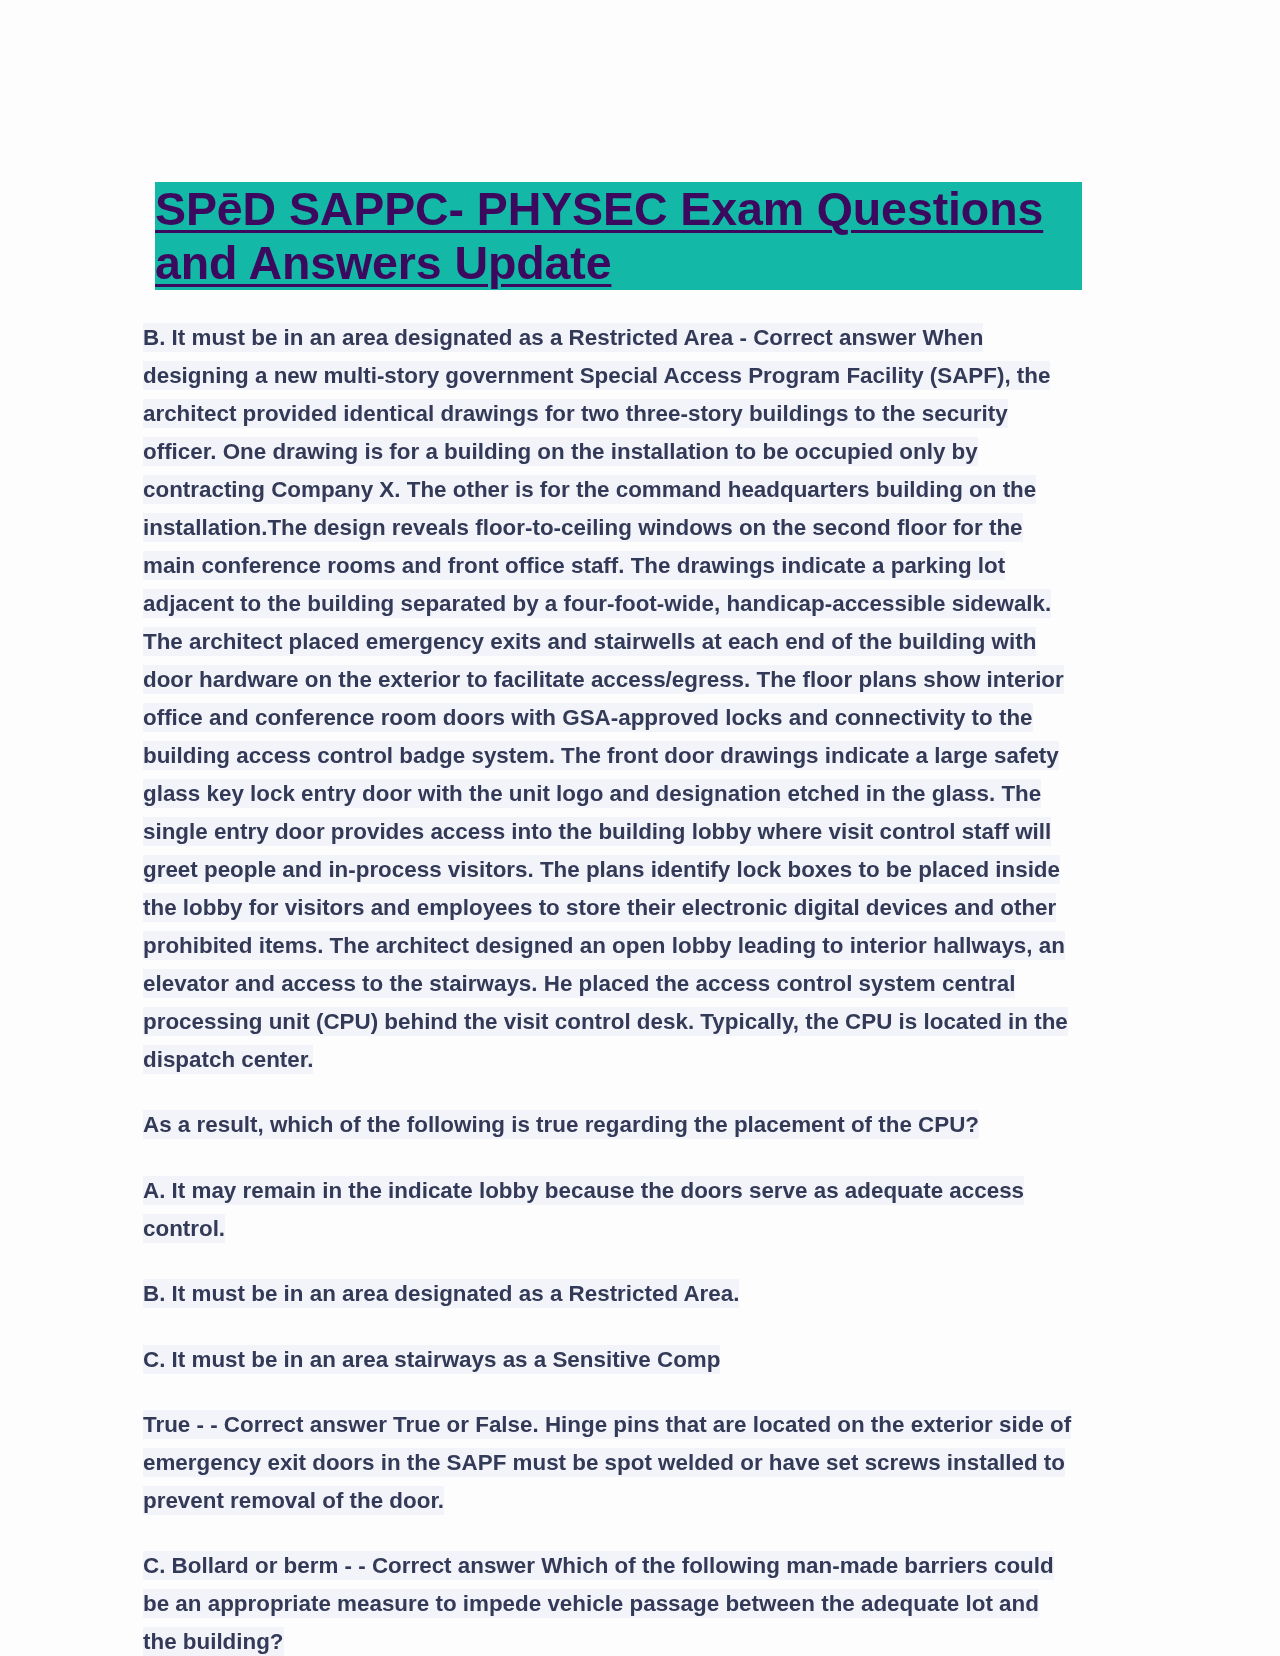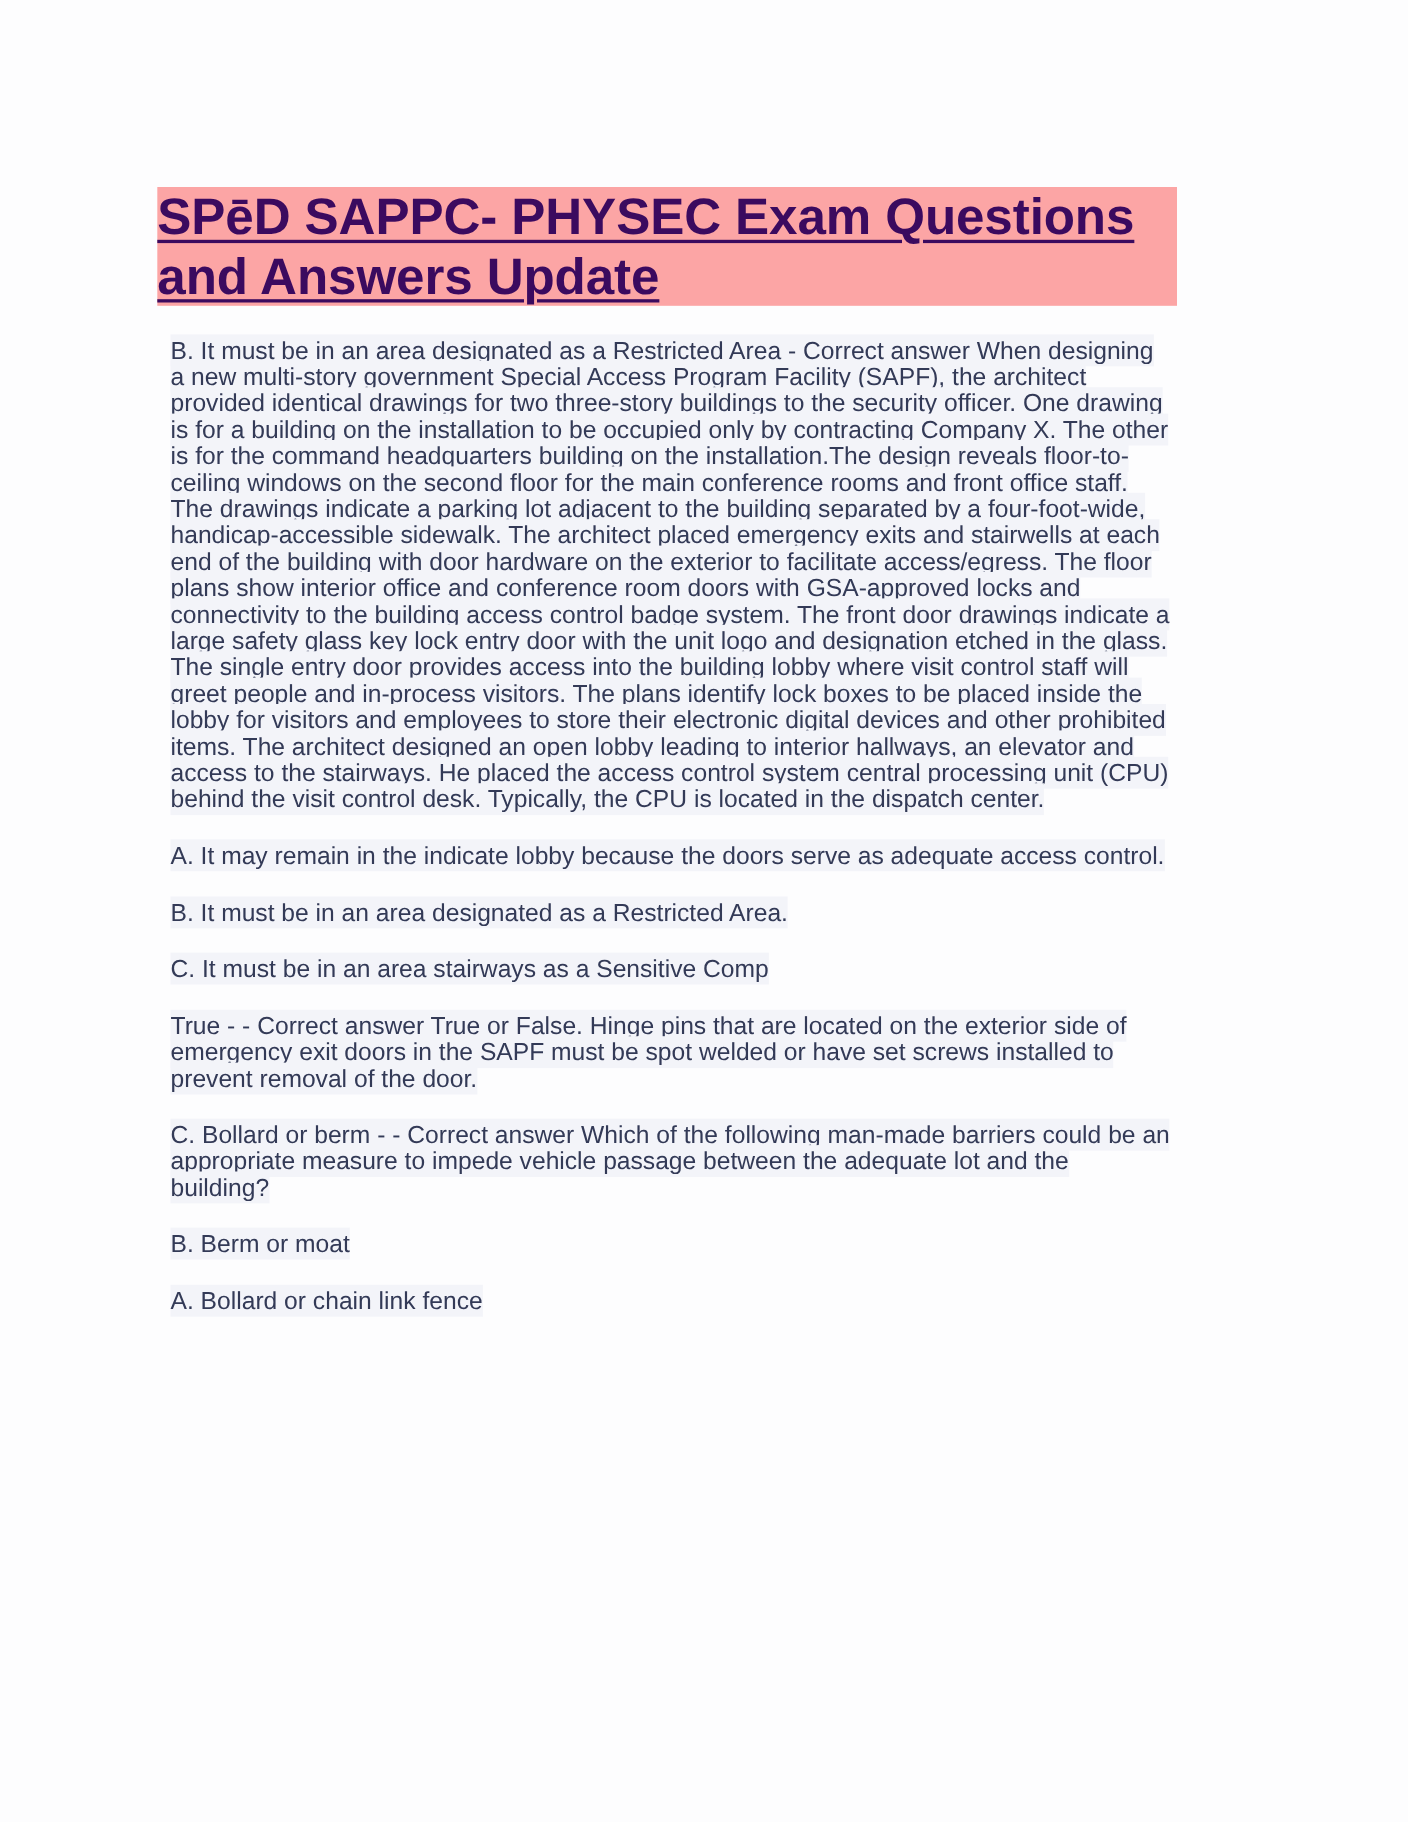"SPēD SAPPC- PHYSEC Exam Questions" .title-block { background: #fca5a5 -> #14b8a6; margin: 0 -> 12px }
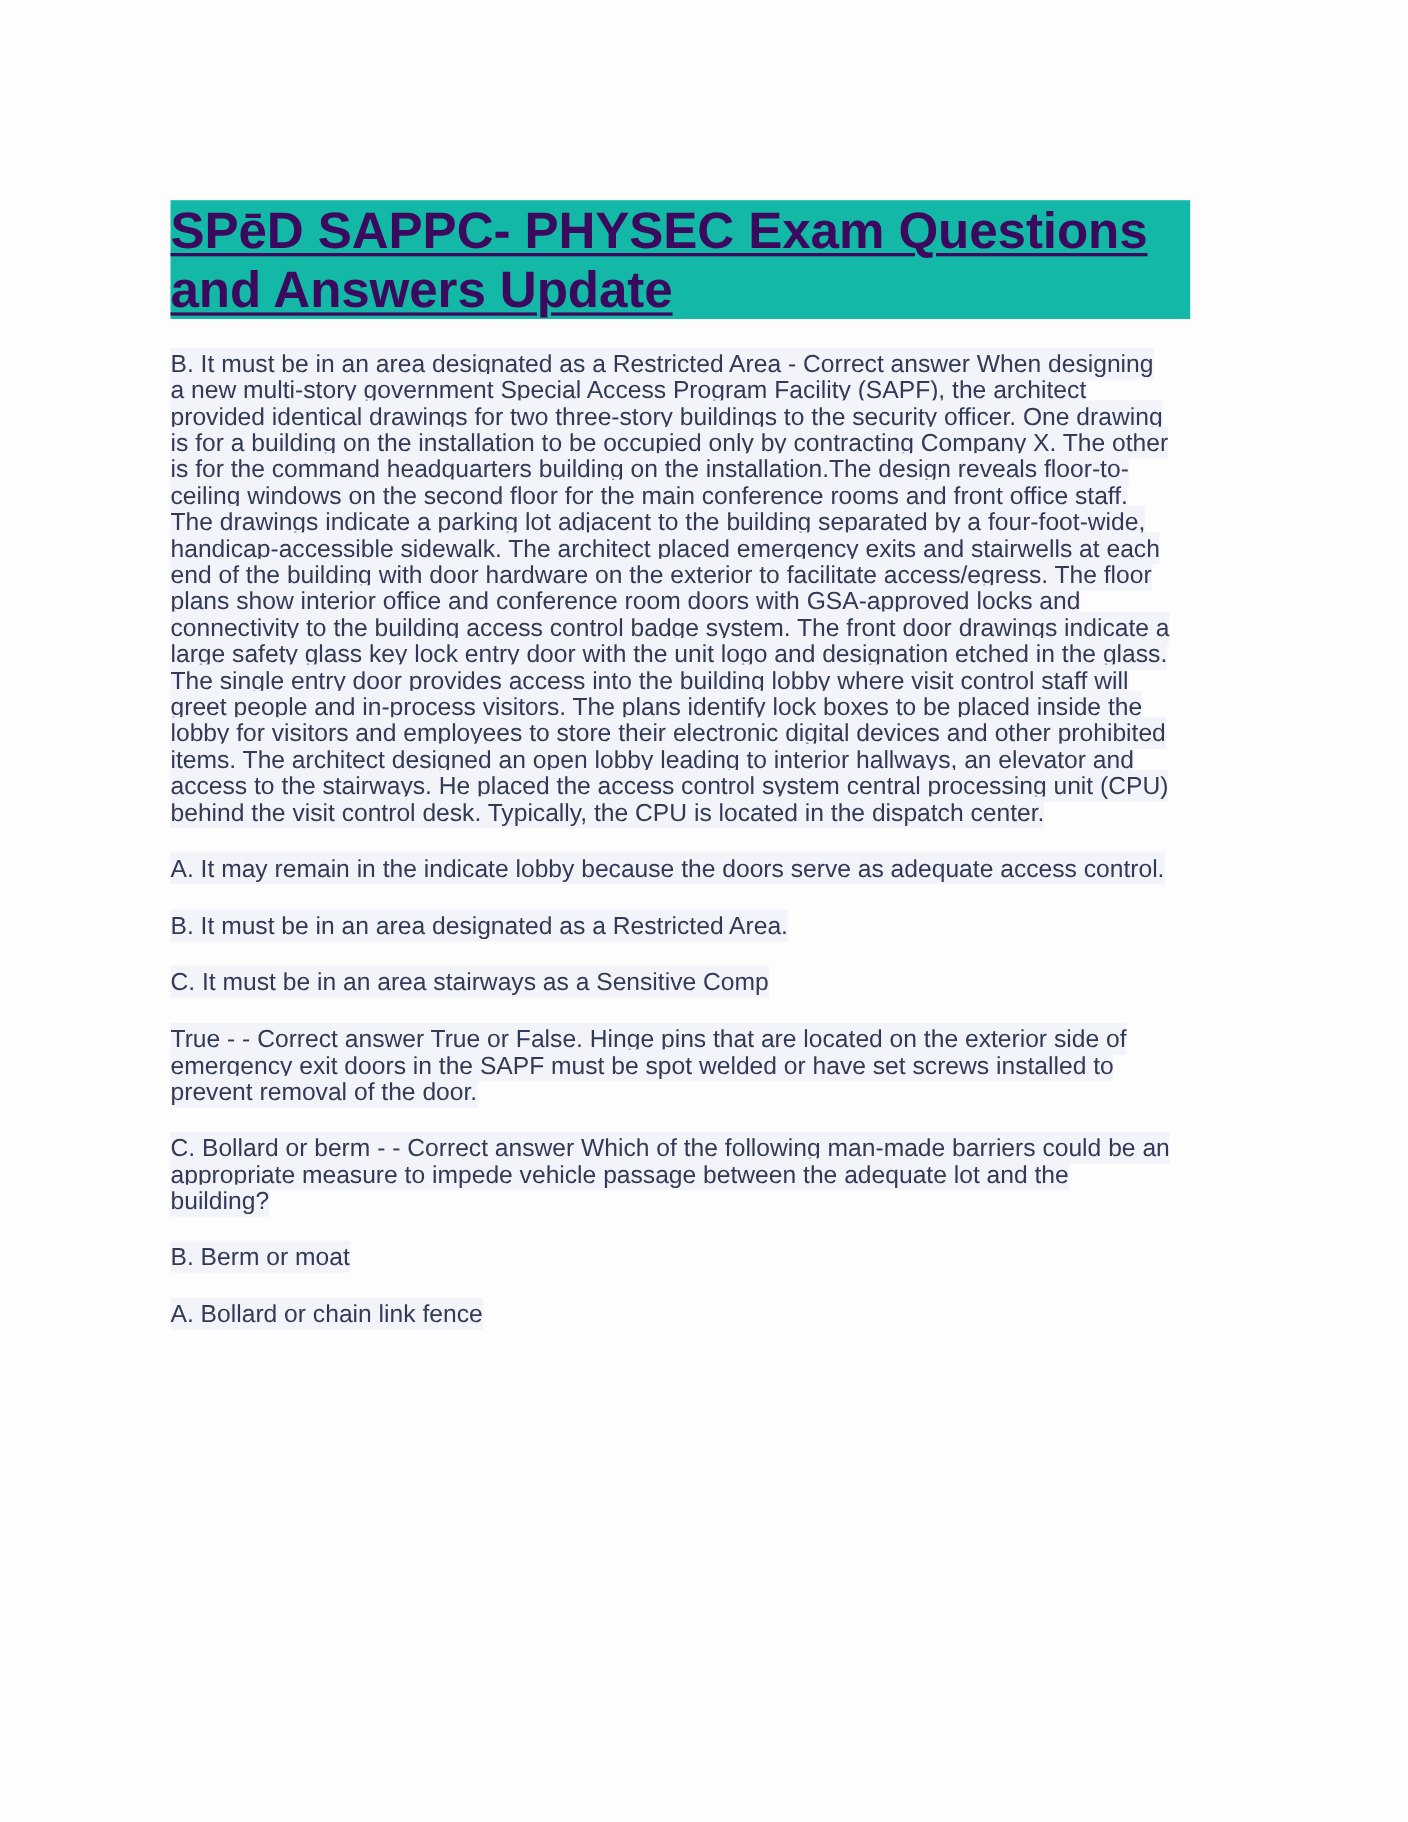"B. It must be in" .para { font-weight: none -> bold; line-height: 24px -> 38px; margin: 12px -> 0 }
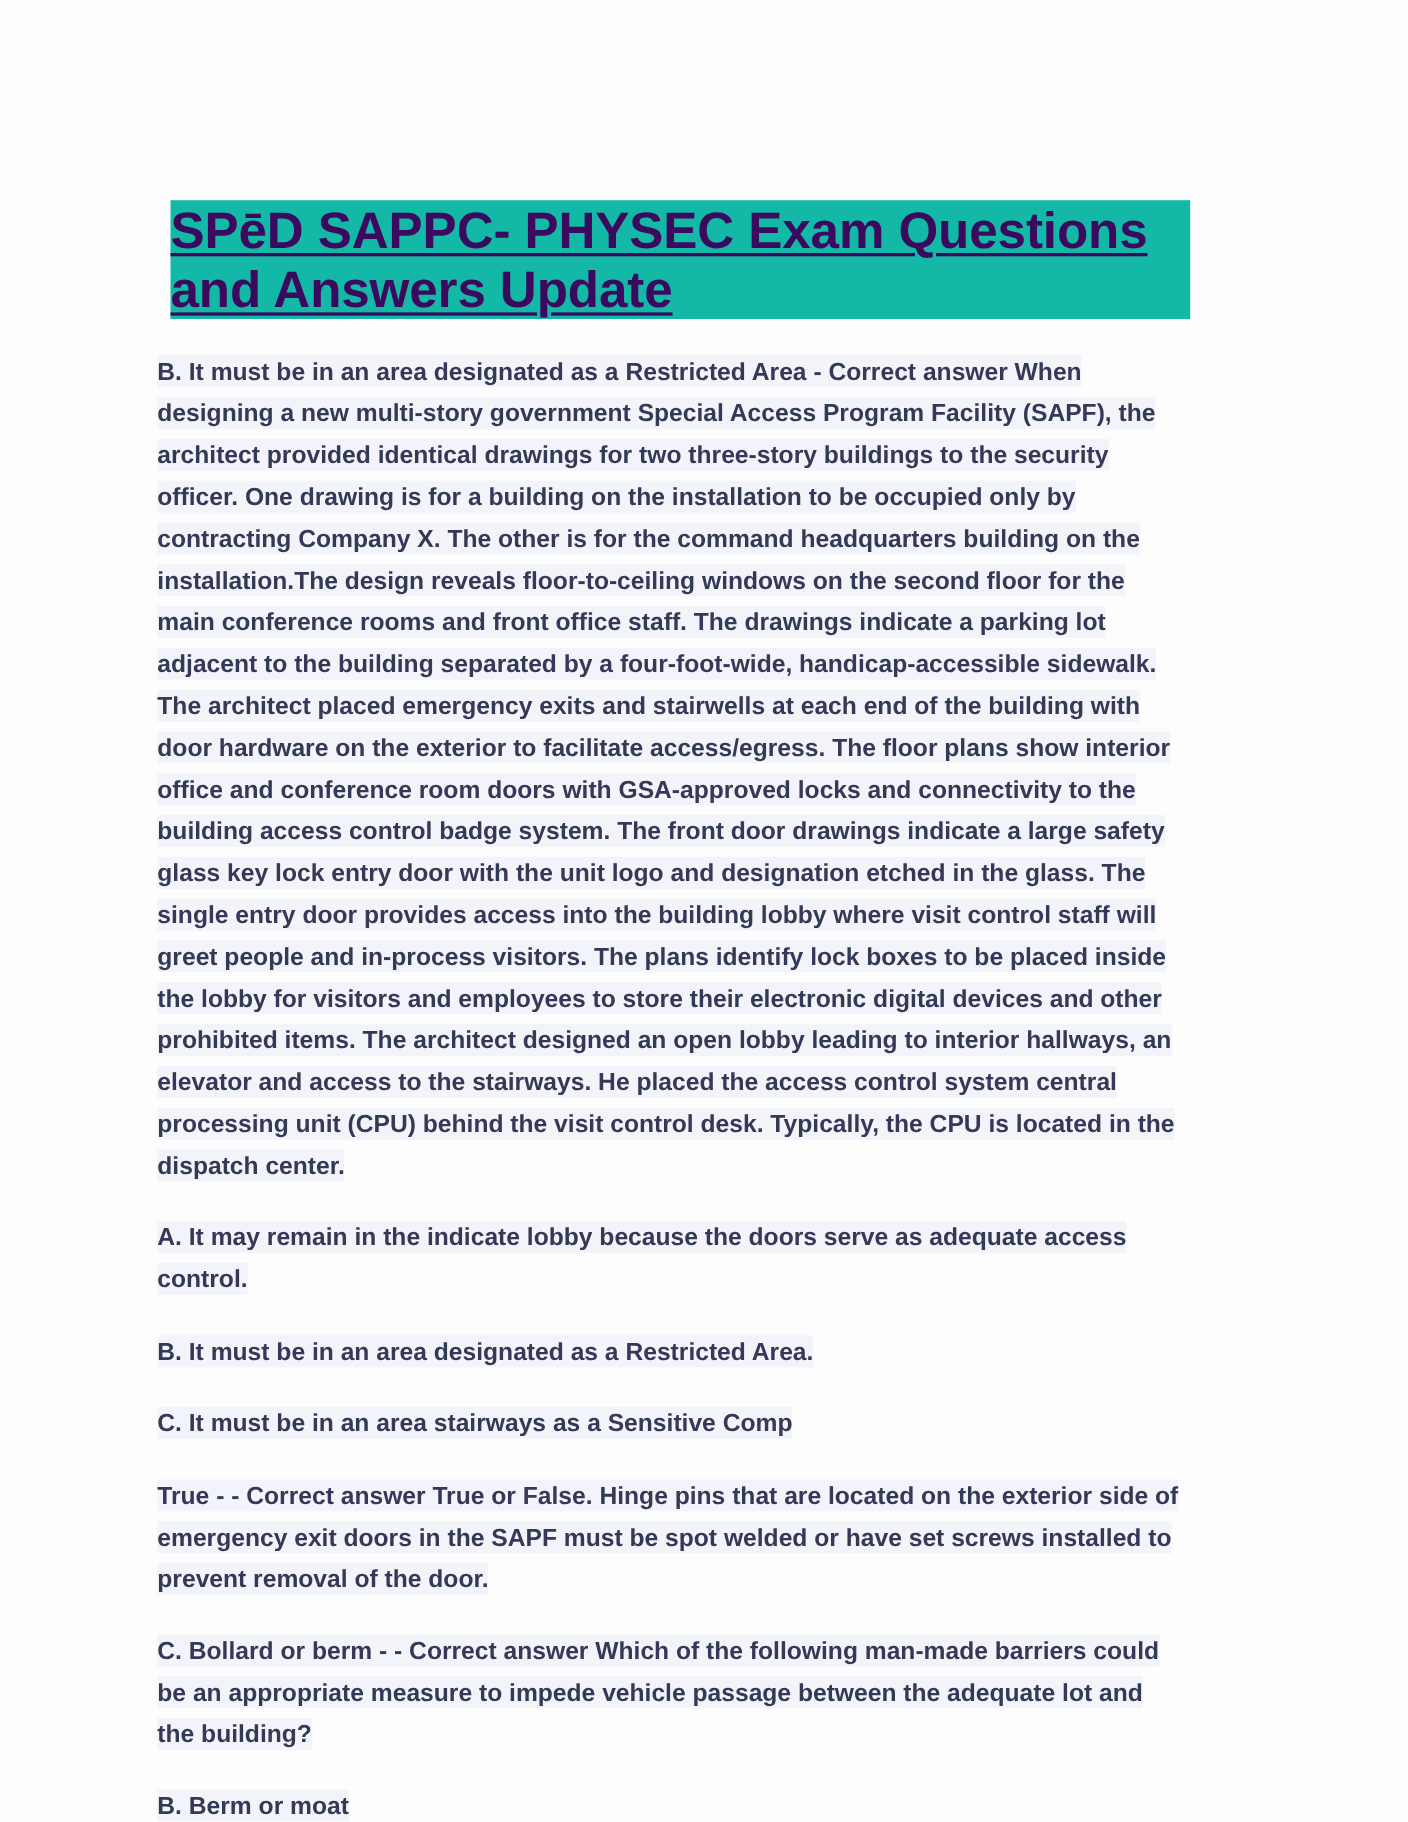"As a result, which of" p.para { html: none -> <p> <span>As a result, which of the following is true regarding the placement of the CPU?</span> </p> }
